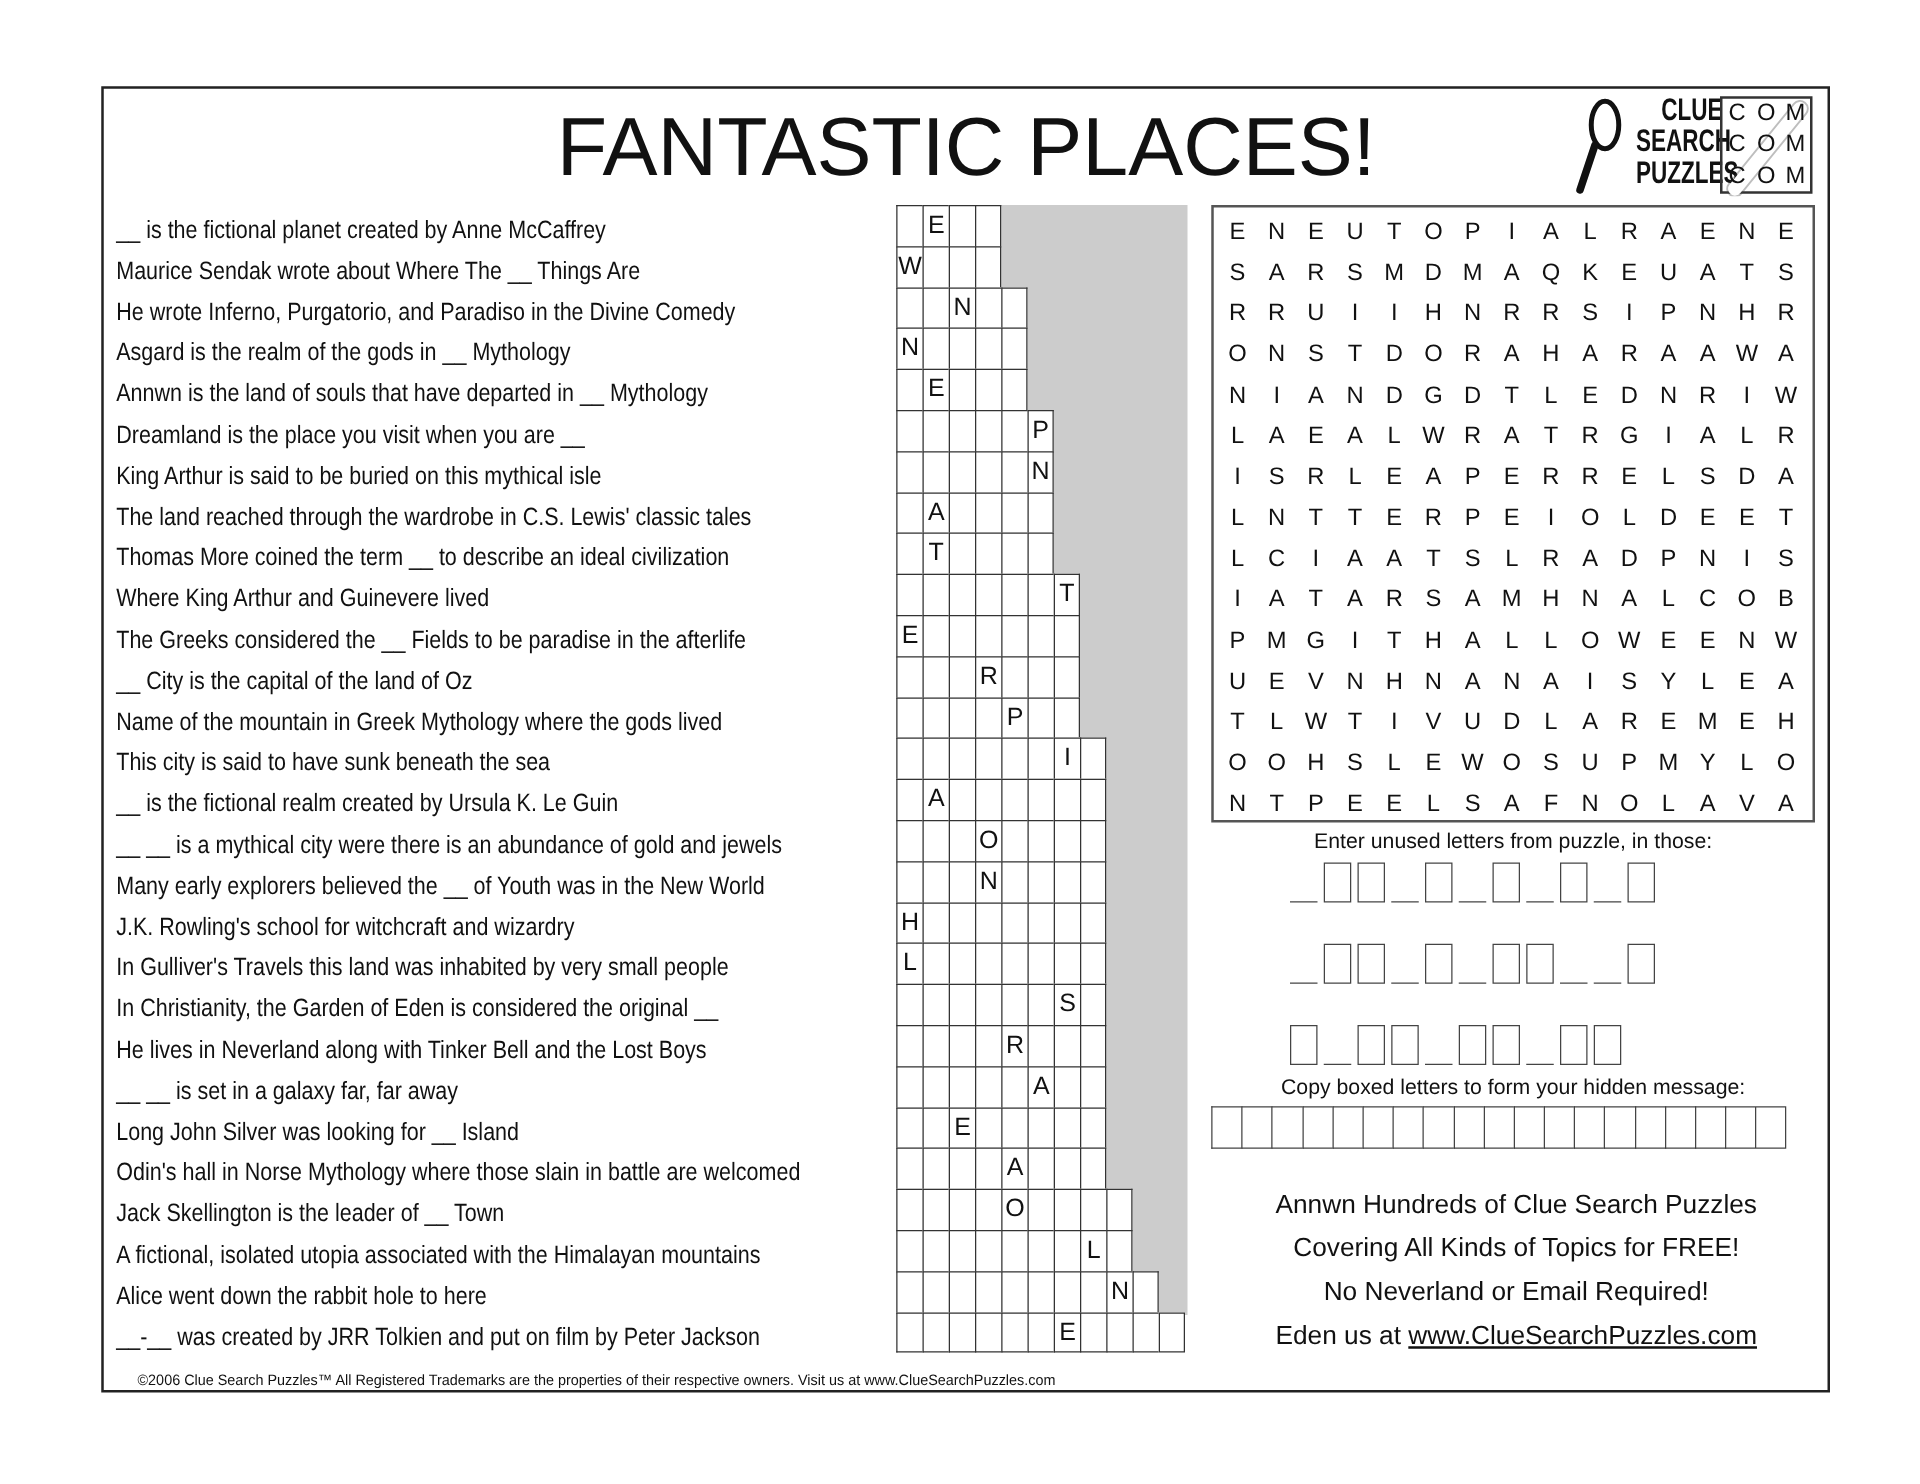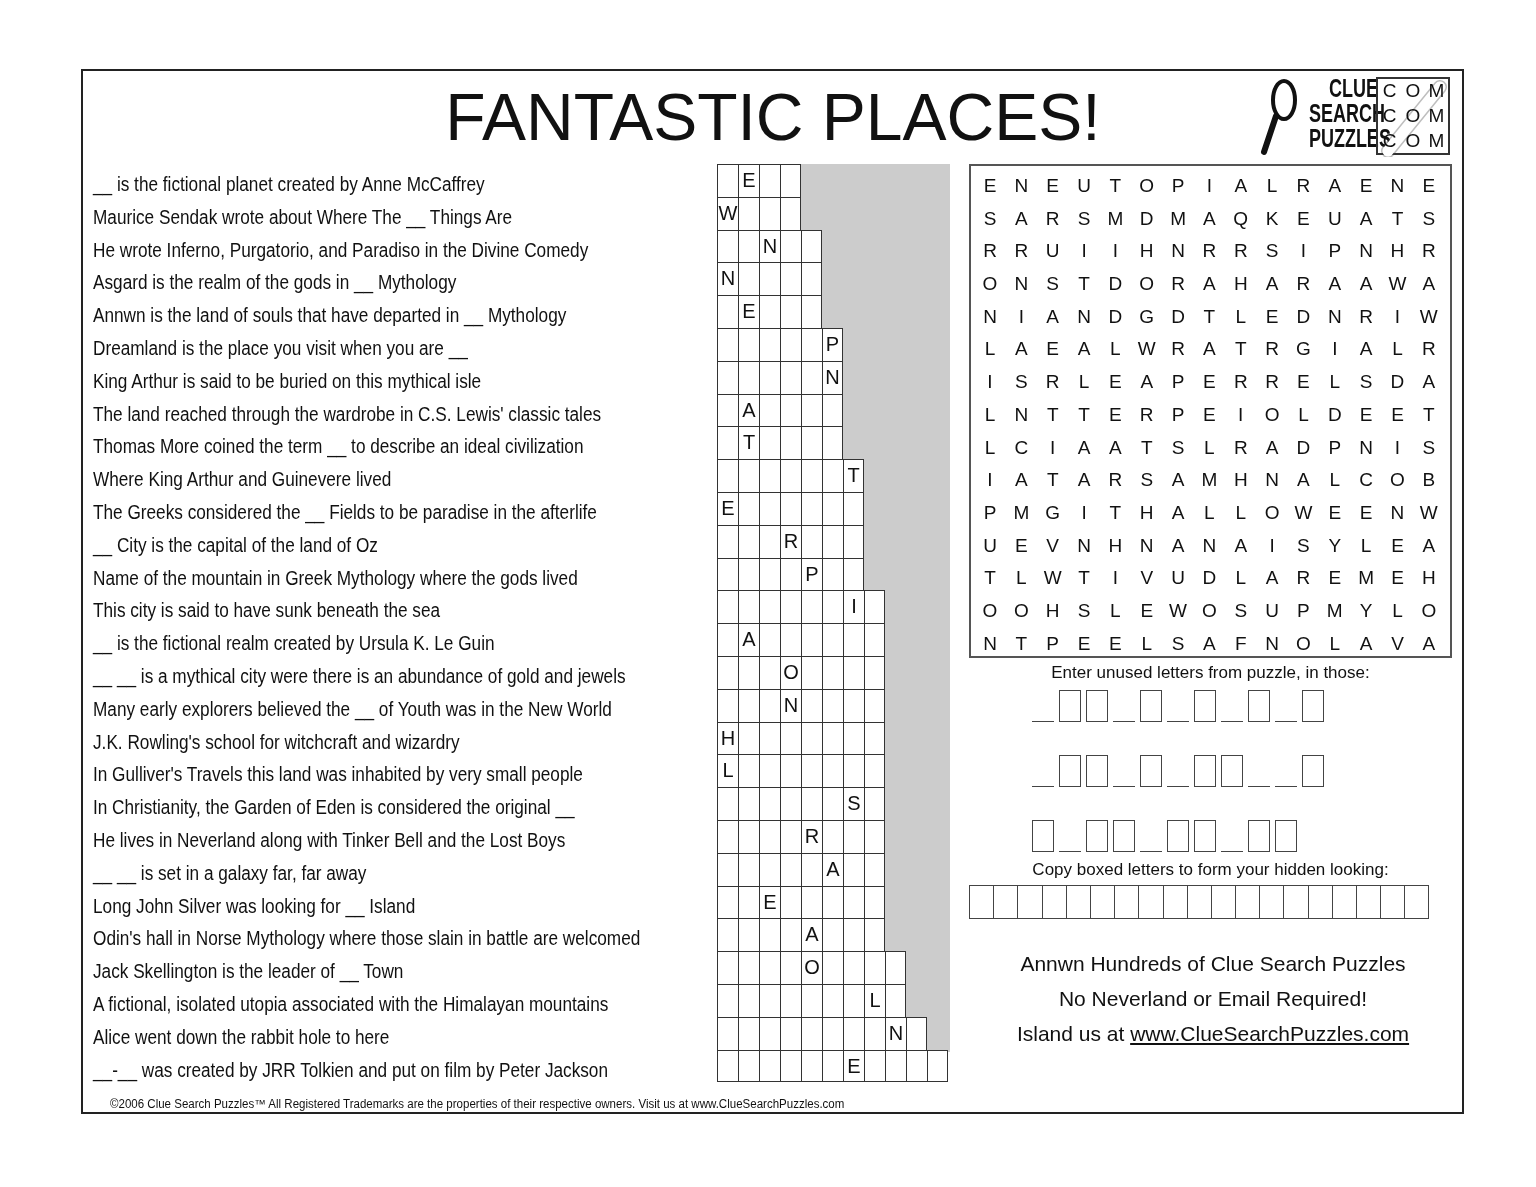"Copy boxed letters to form" div.instr { text: looking -> message }
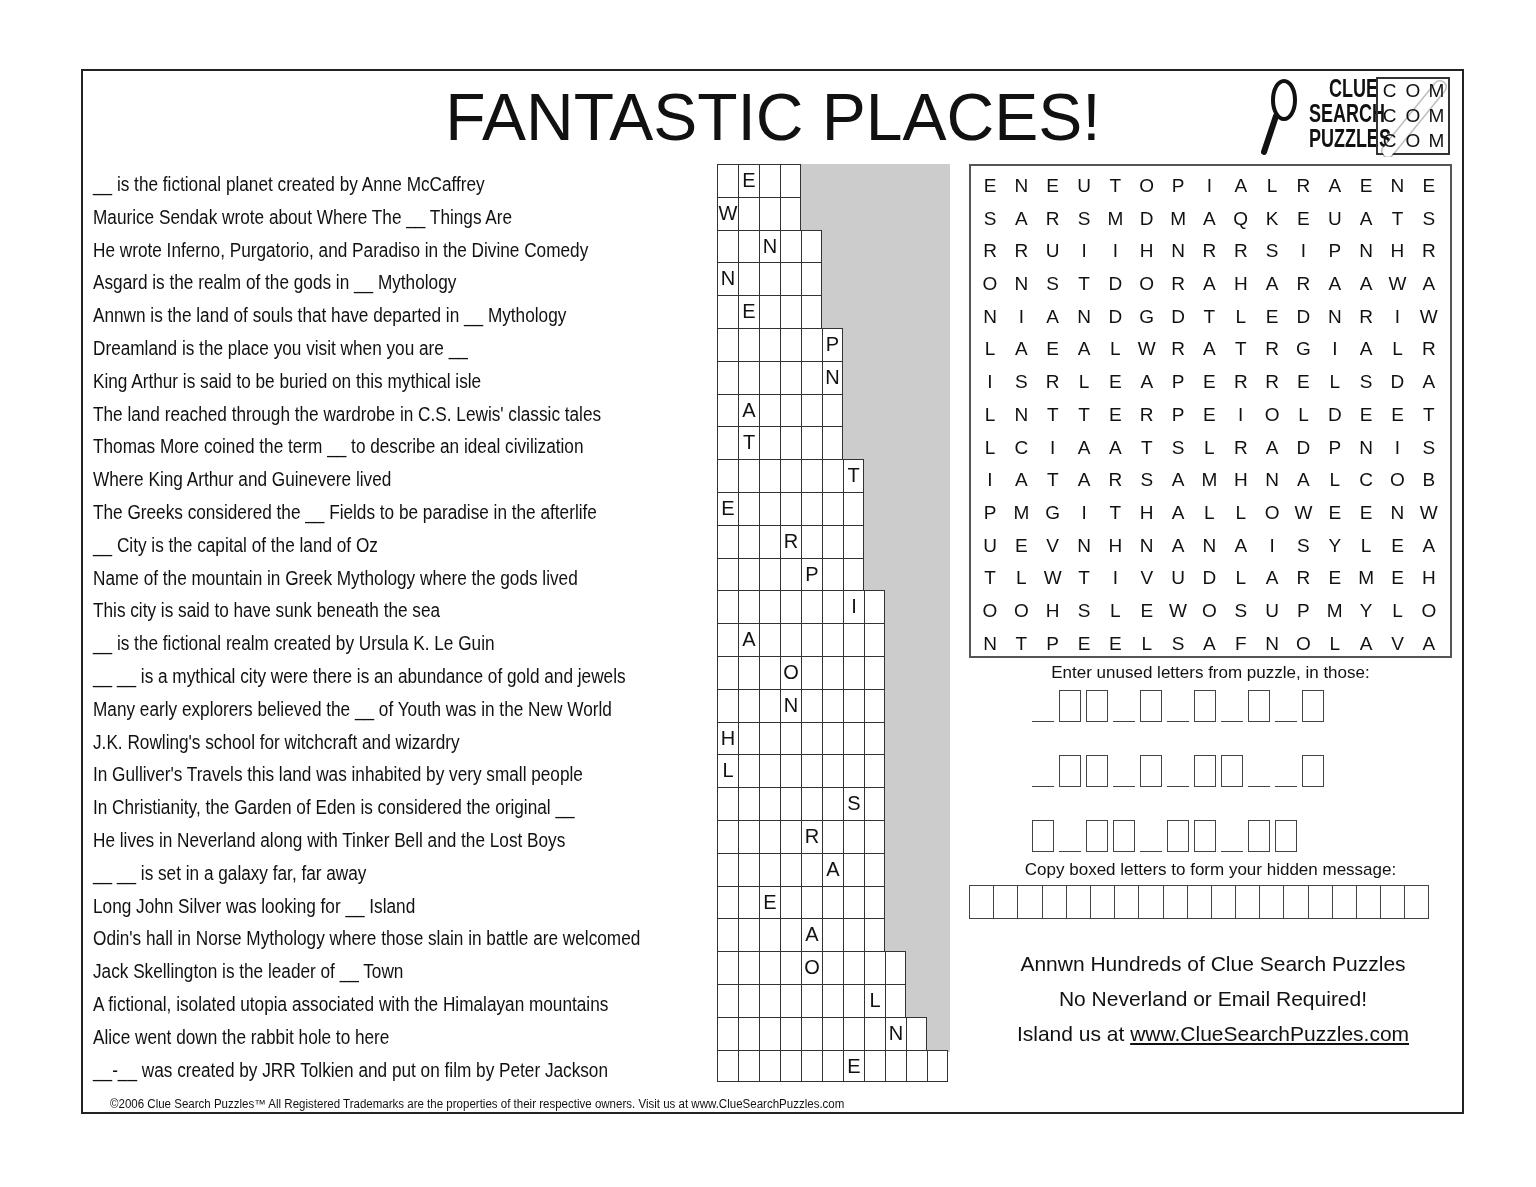"Covering All Kinds of Topics" div { html: none -> <div>Covering All Kinds of Topics for FREE!</div> }
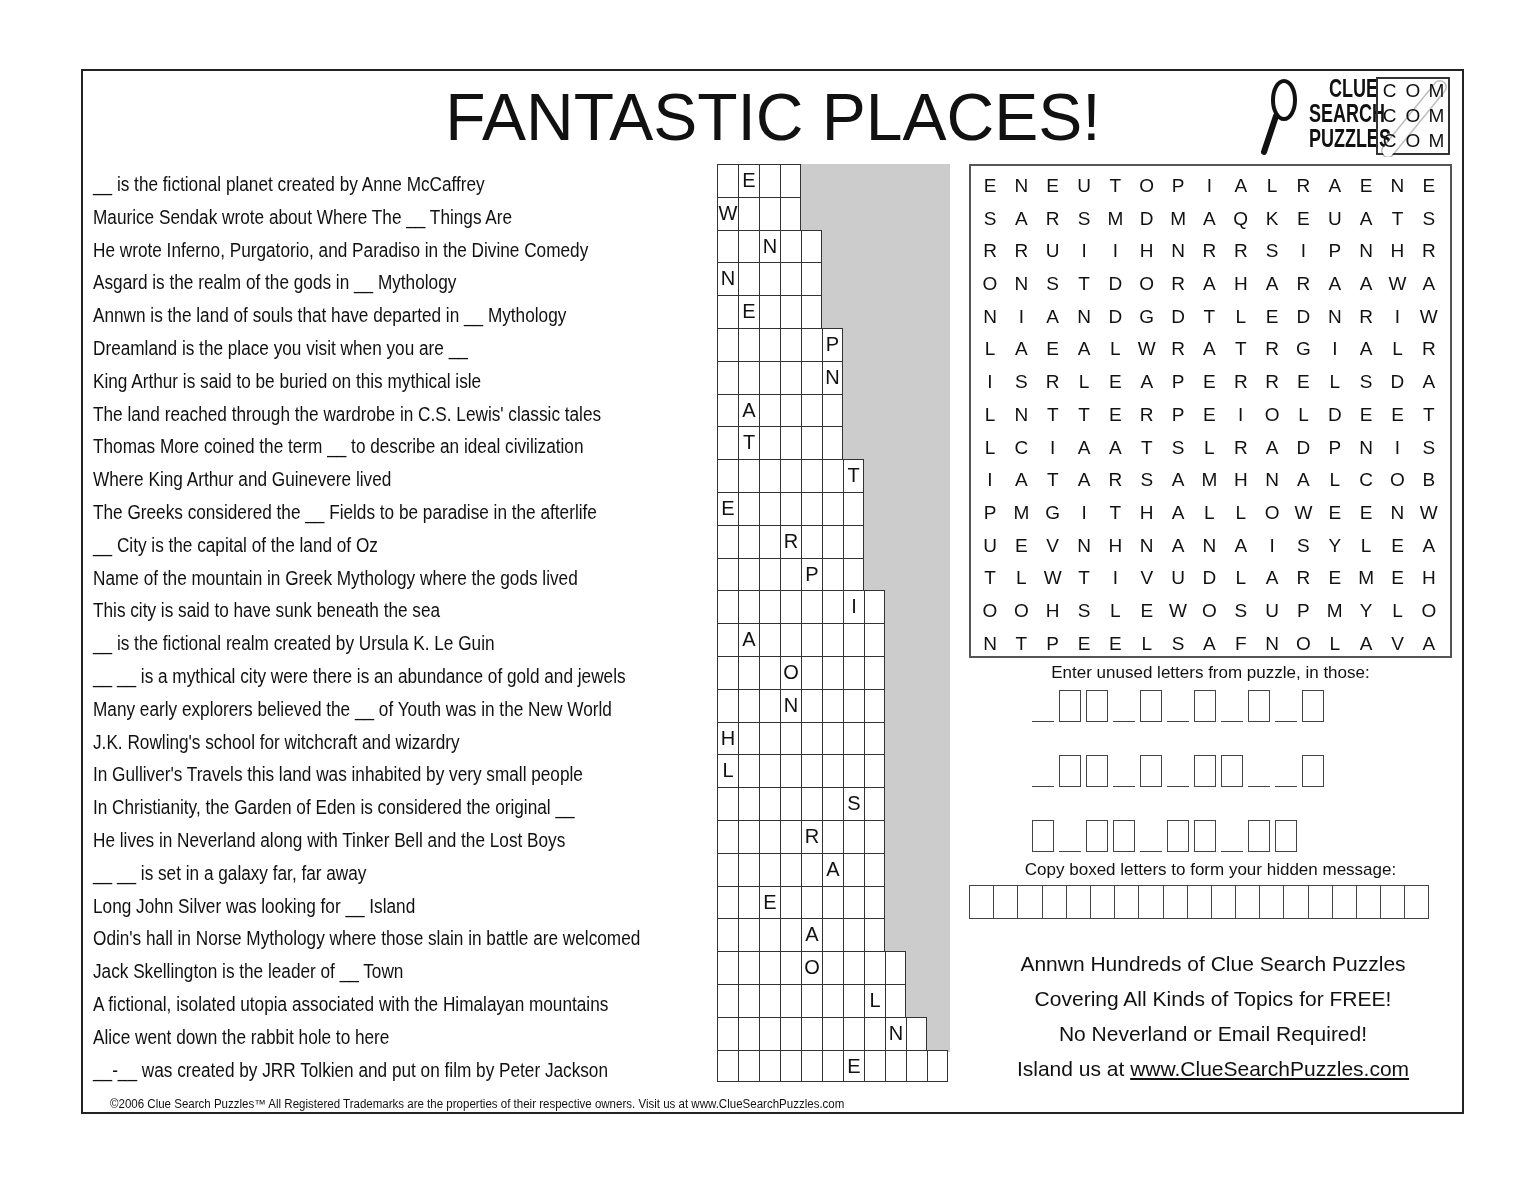"Island us at" span { text: Island -> Eden }
